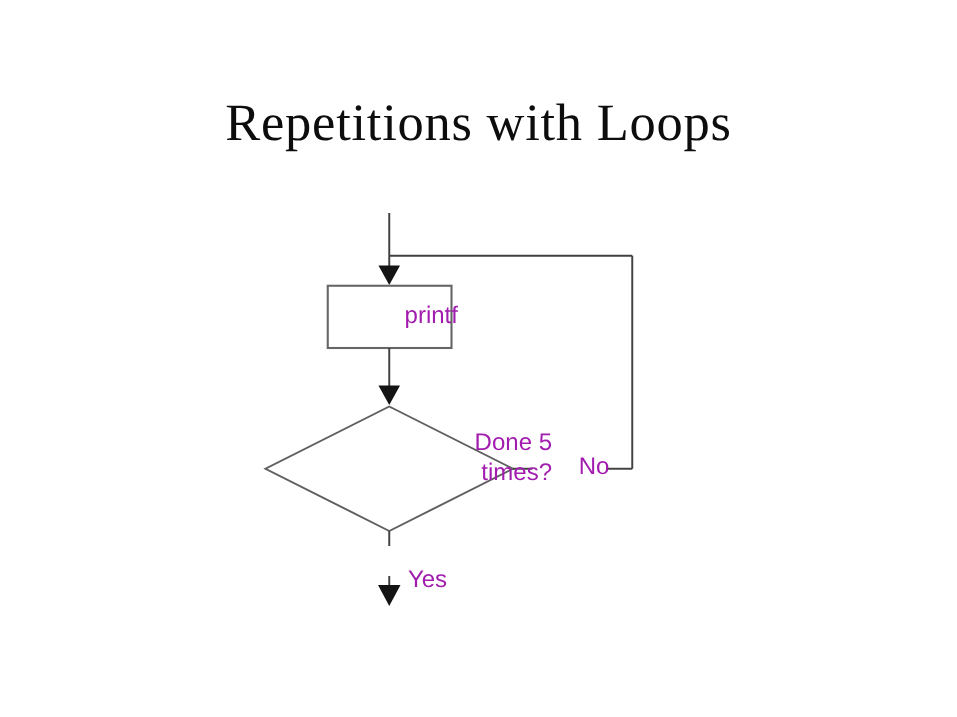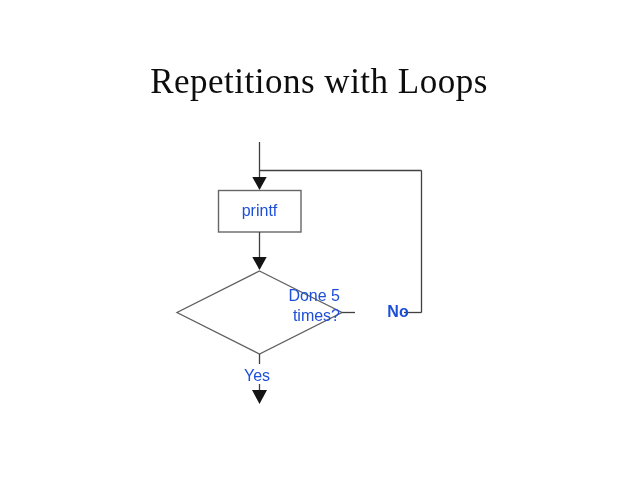"printf" .flow-label { color: #1d4ed8 -> #a21caf; margin-left: none -> 28px }
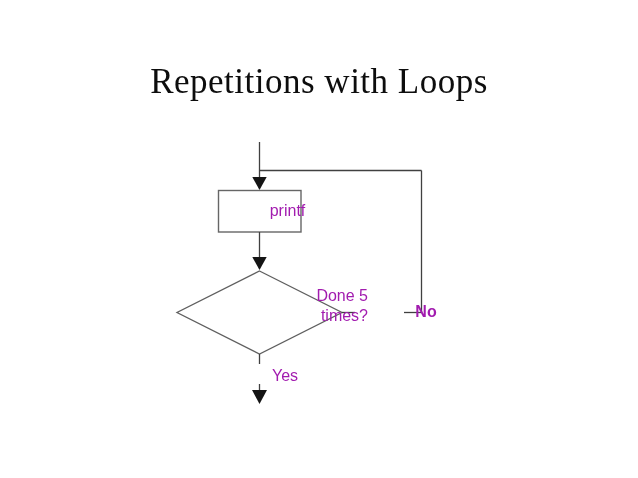"No" .no-label { font-weight: bold -> none; left: 376px -> 346px }
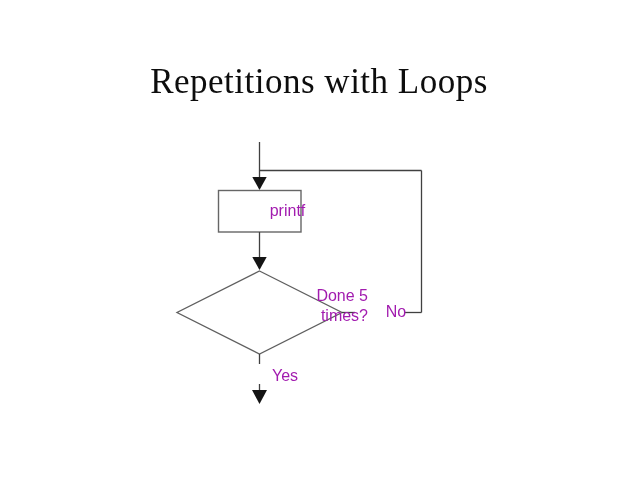"Yes" .yes-label { top: 366px -> 377px }
